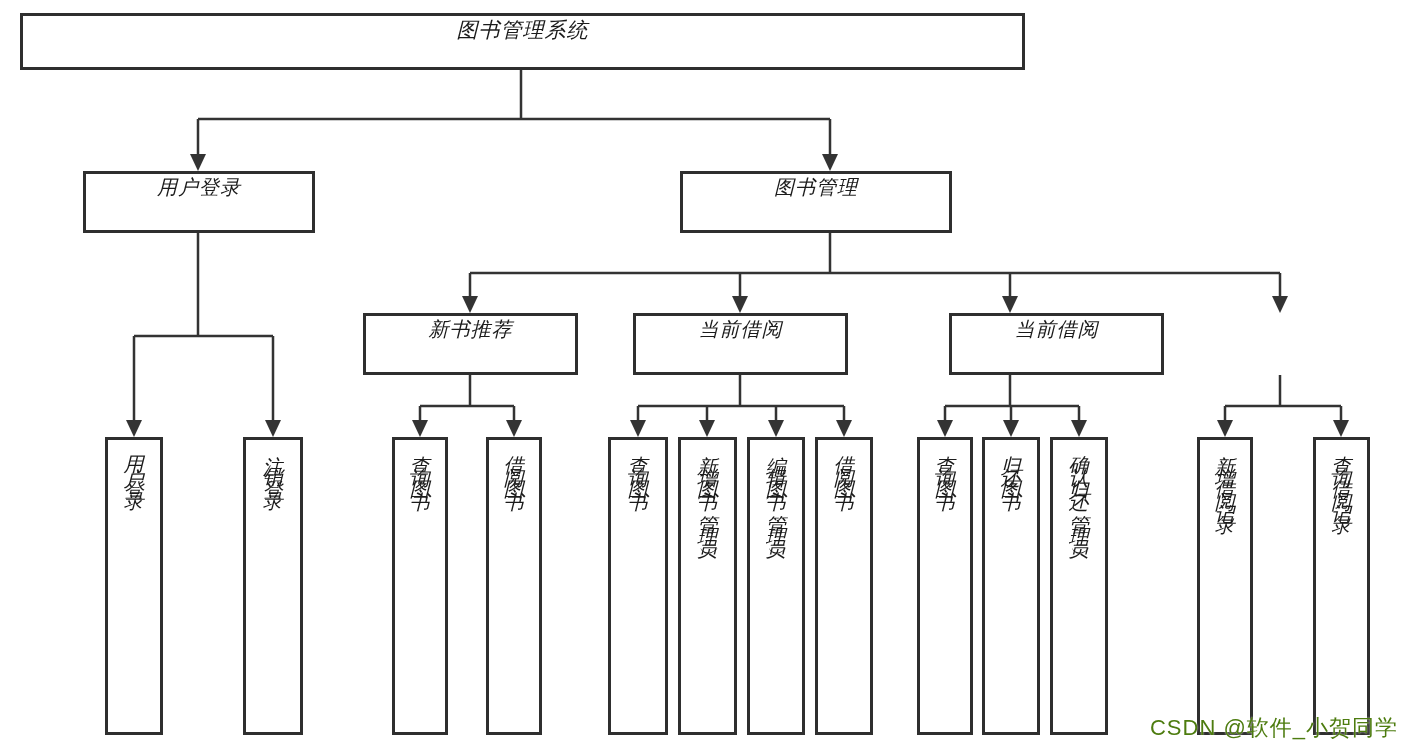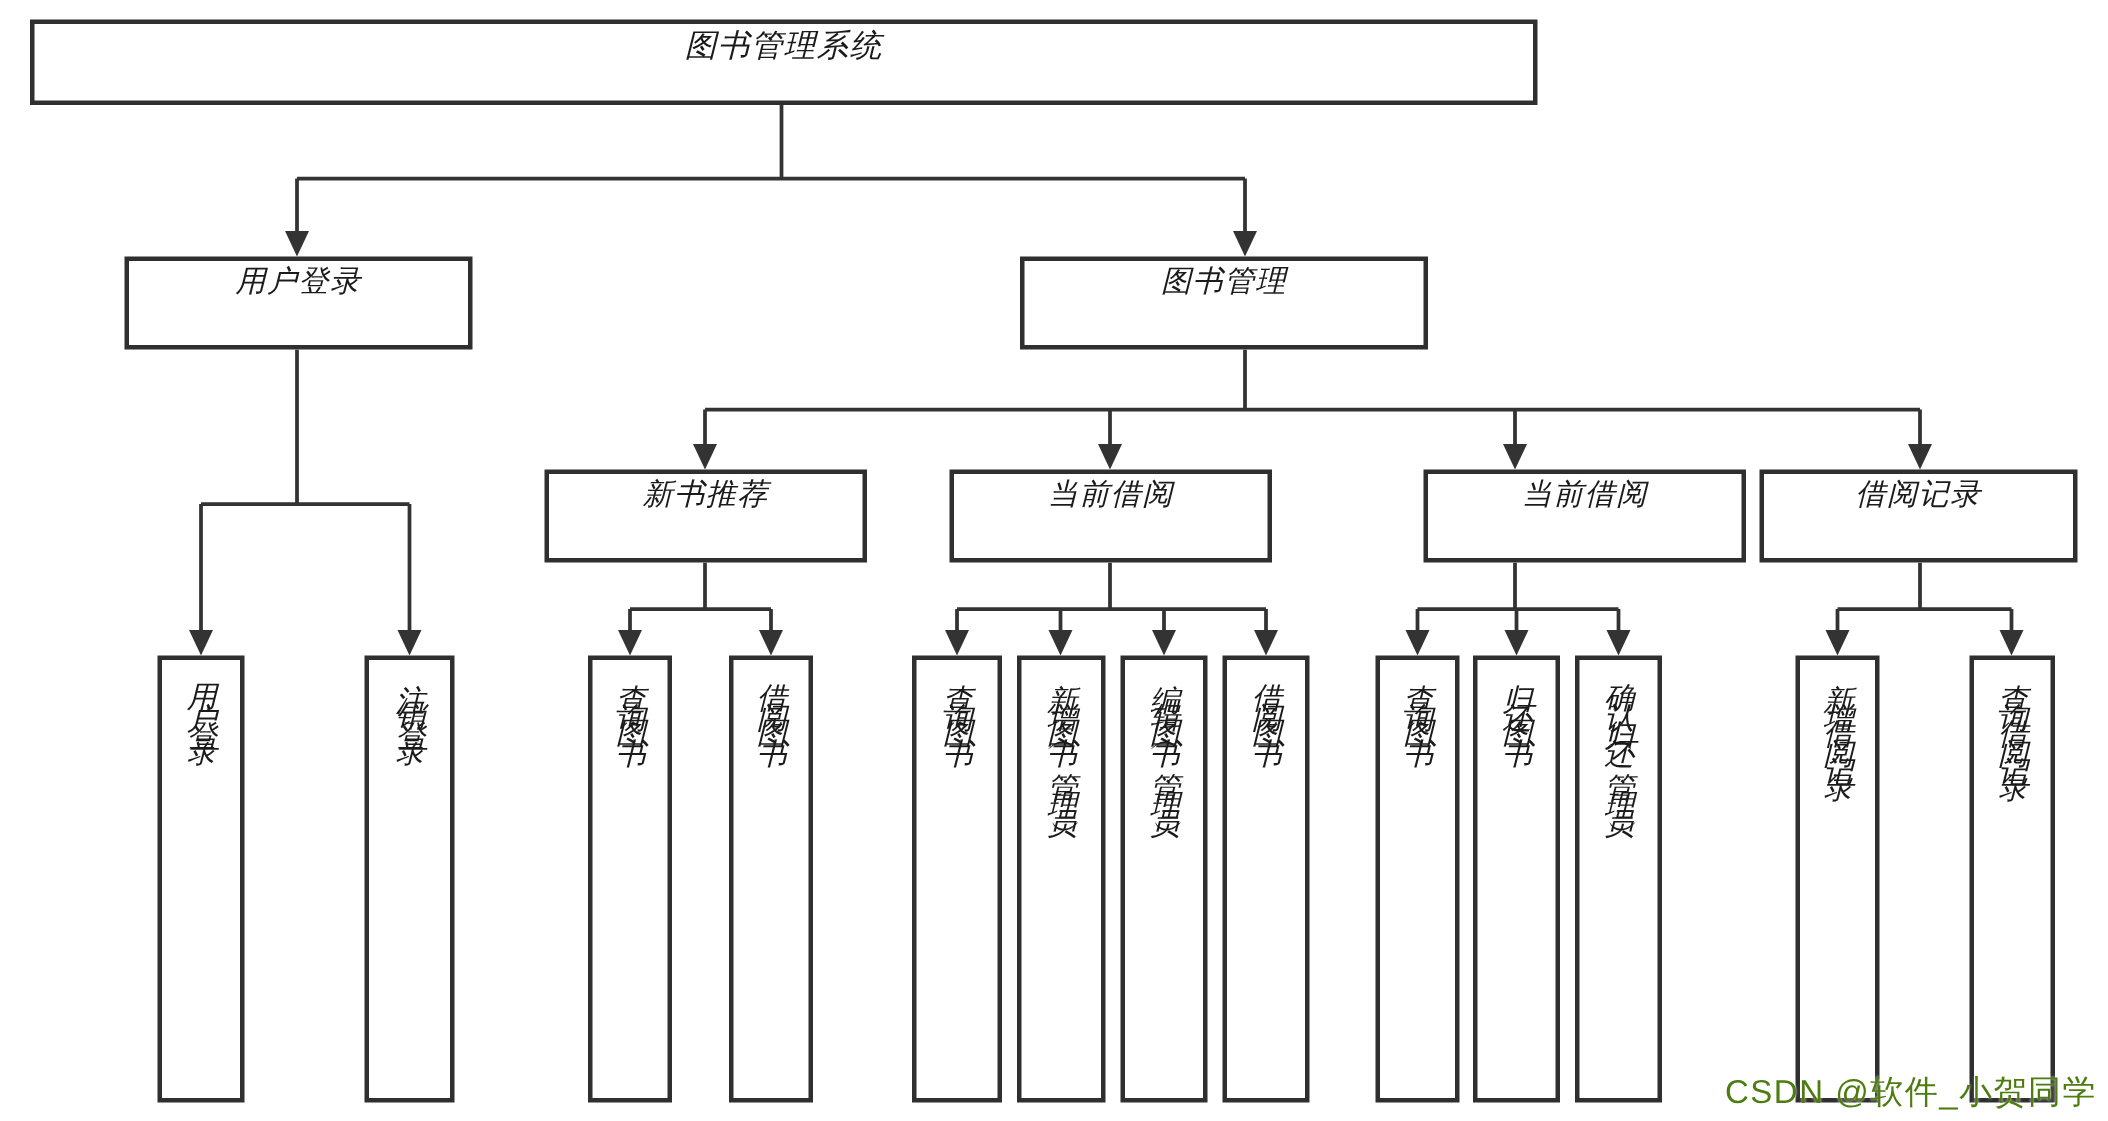"借阅记录" div.box { html: <div> <span>借阅记录</span> </div> -> none }
